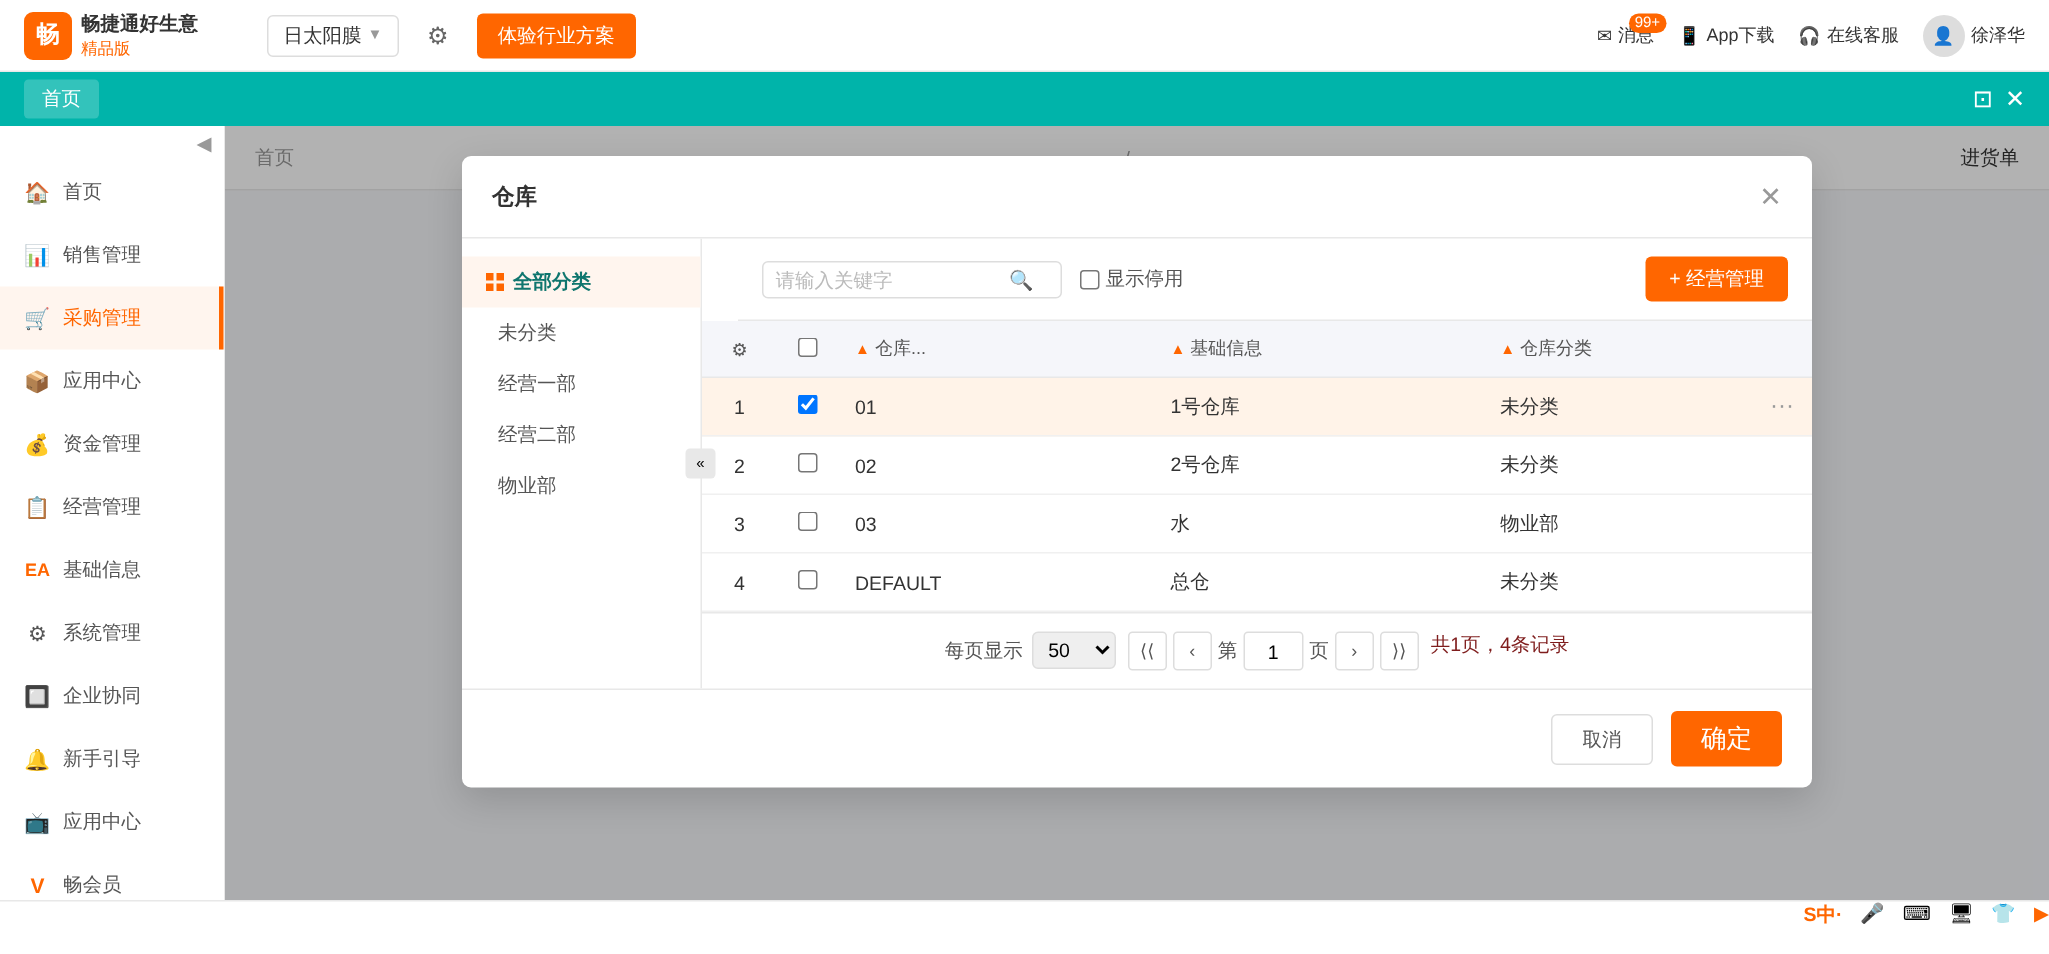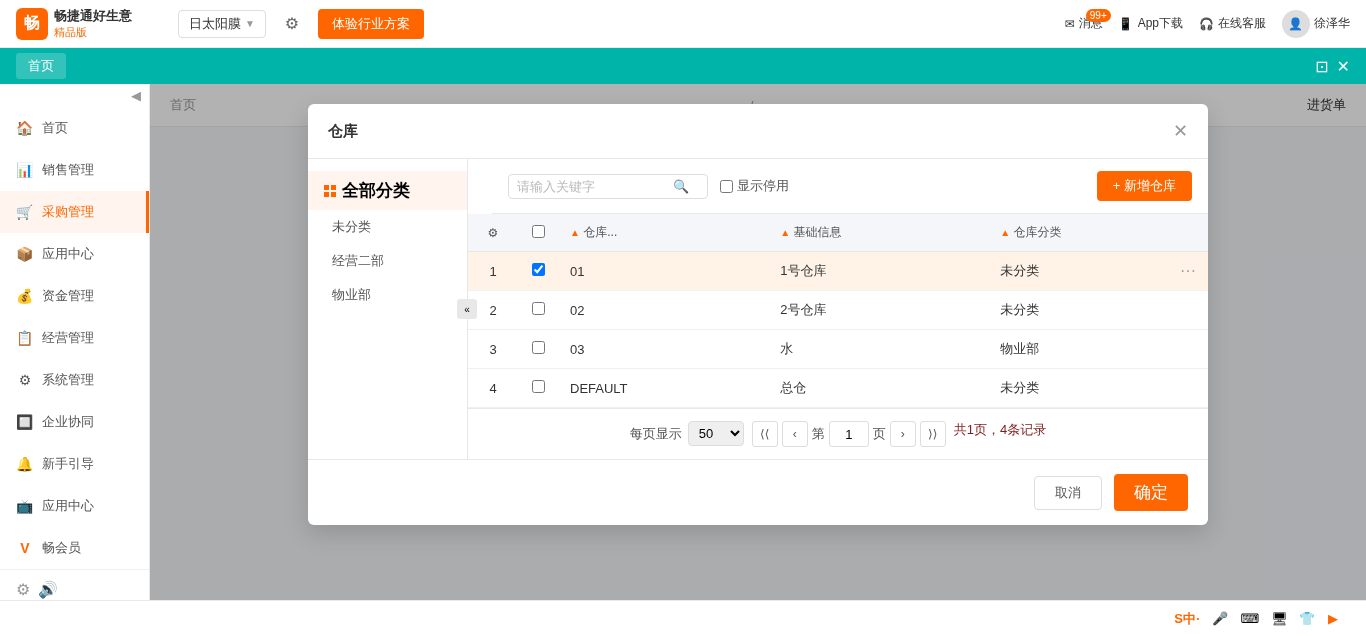"全部分类" .left-panel-header { color: #000000 -> #0f766e; font-size: 17px -> 13px }
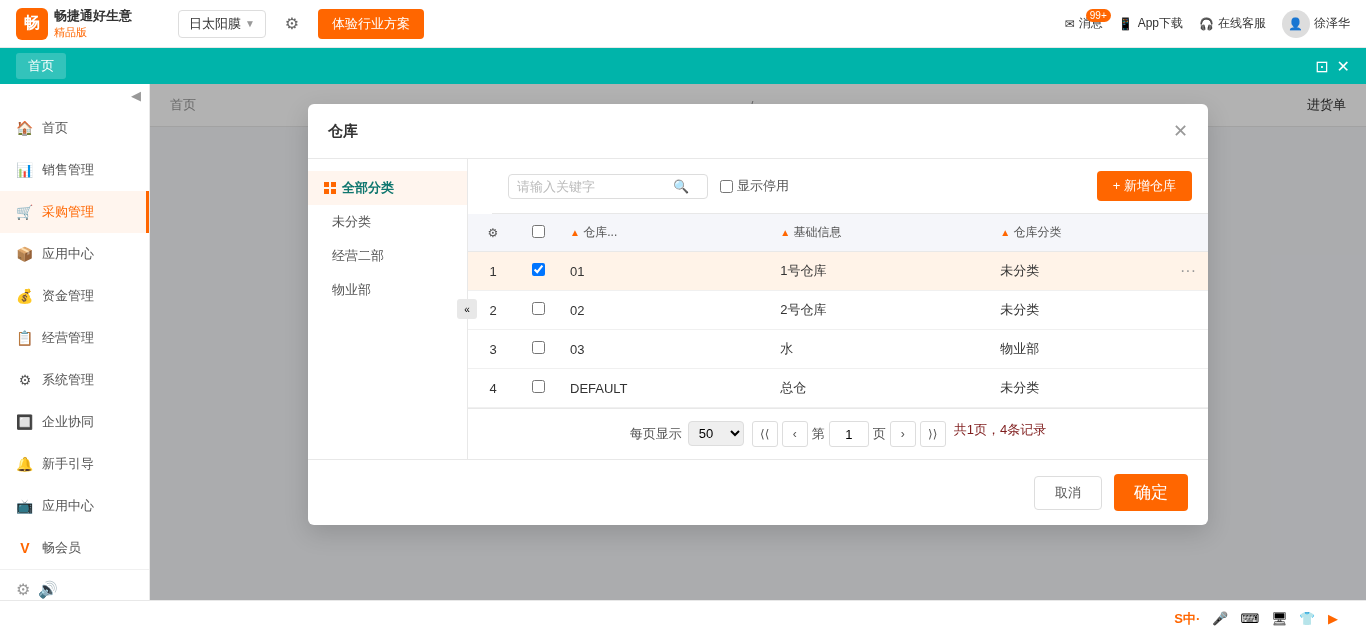"+ 新增仓库" button.new-btn { text: 新增仓库 -> 经营管理 }
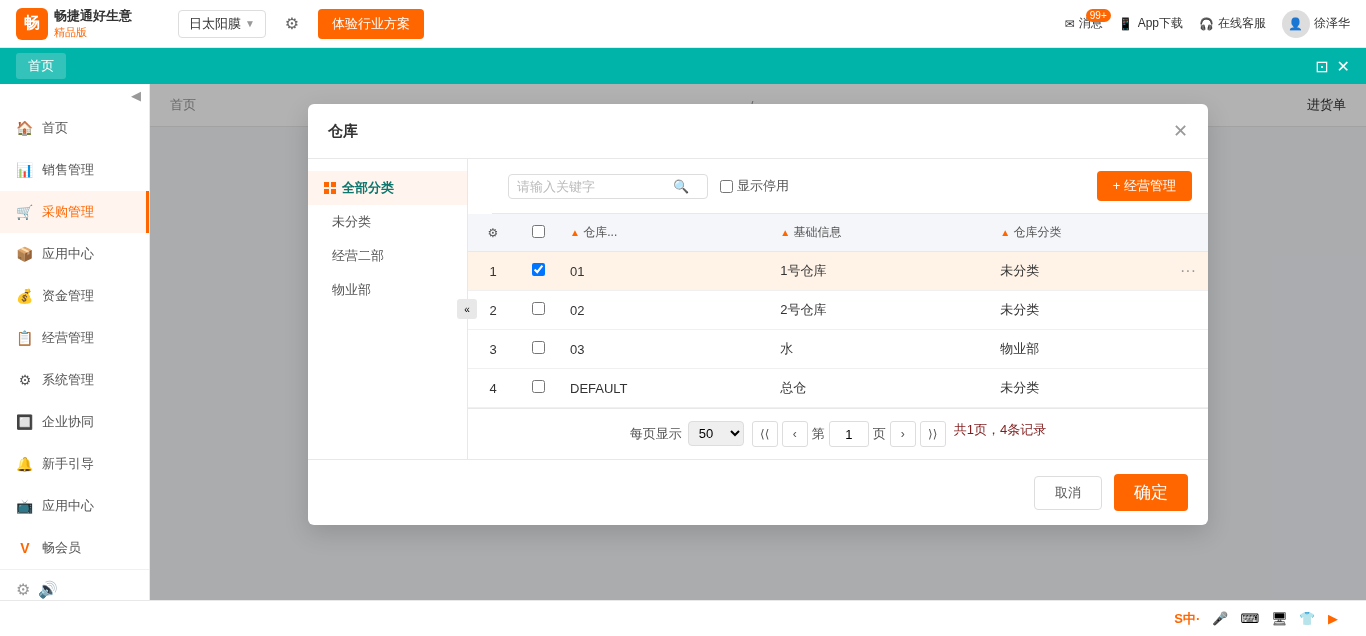"经营一部" div.left-panel-item { html: none -> <div>经营一部</div> }
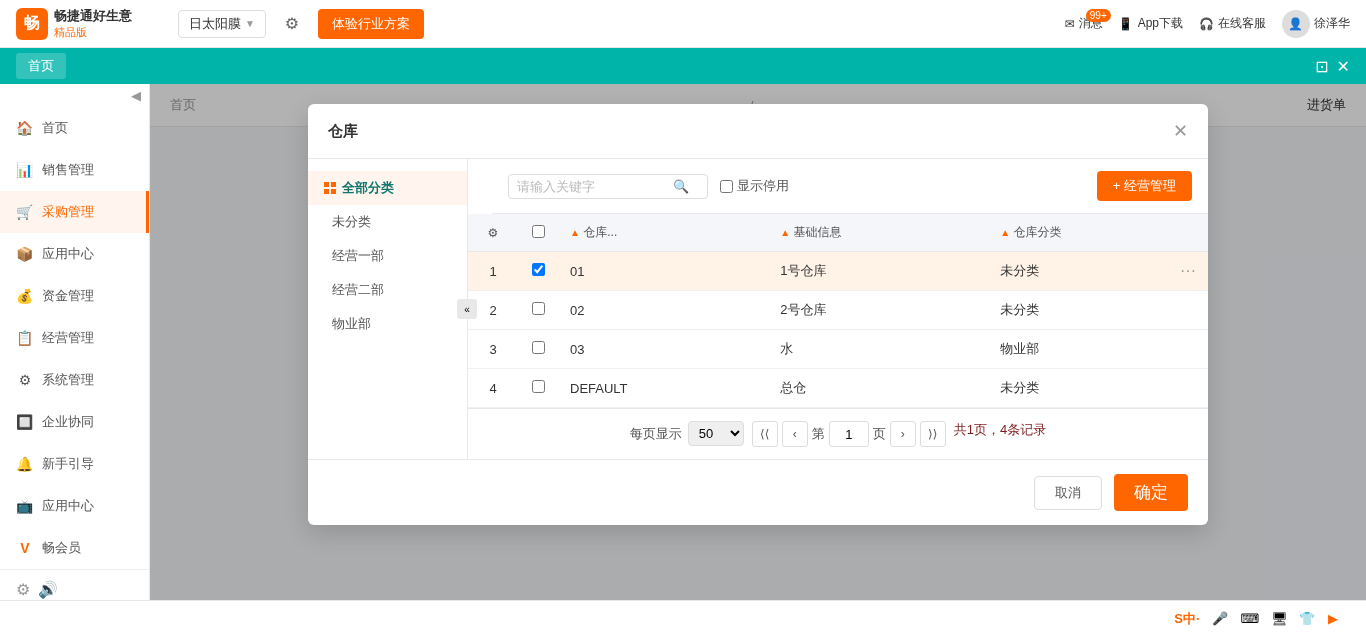"EA" div.sidebar-item { html: none -> <div> <span>EA</span> <span>基础信息</span> </div> }
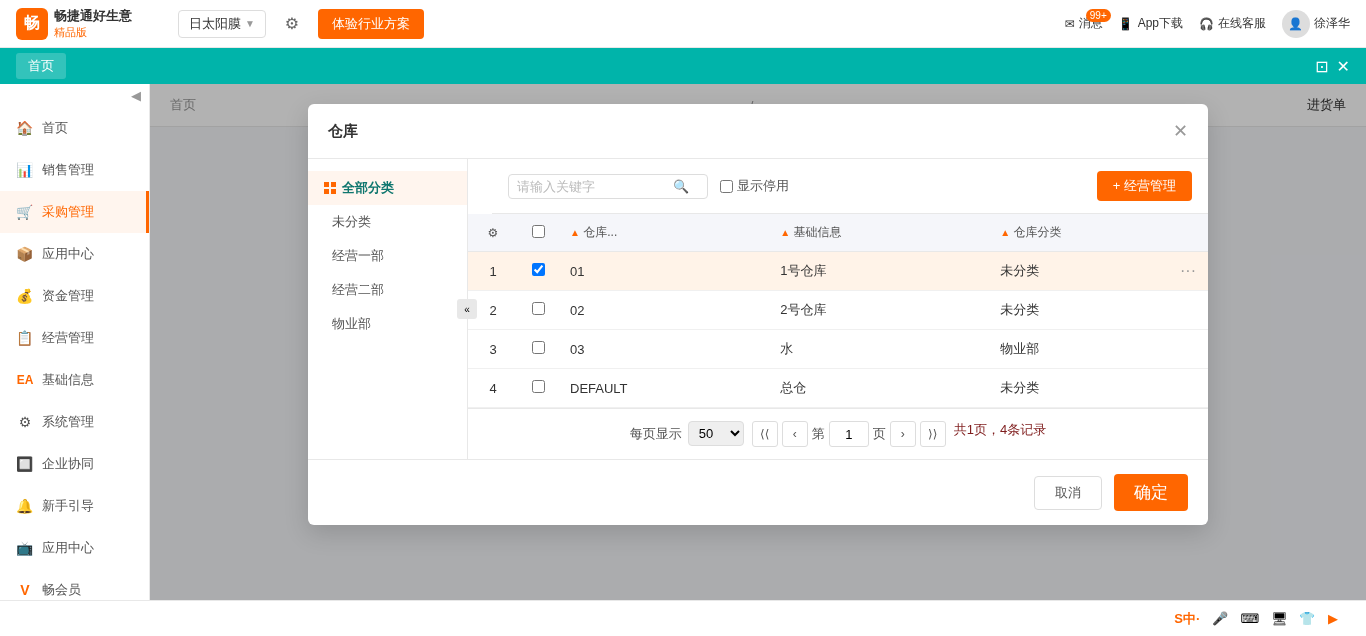"S中·" .bottom-bar { align-items: center -> none; padding: 0 28px -> 0 0 }
